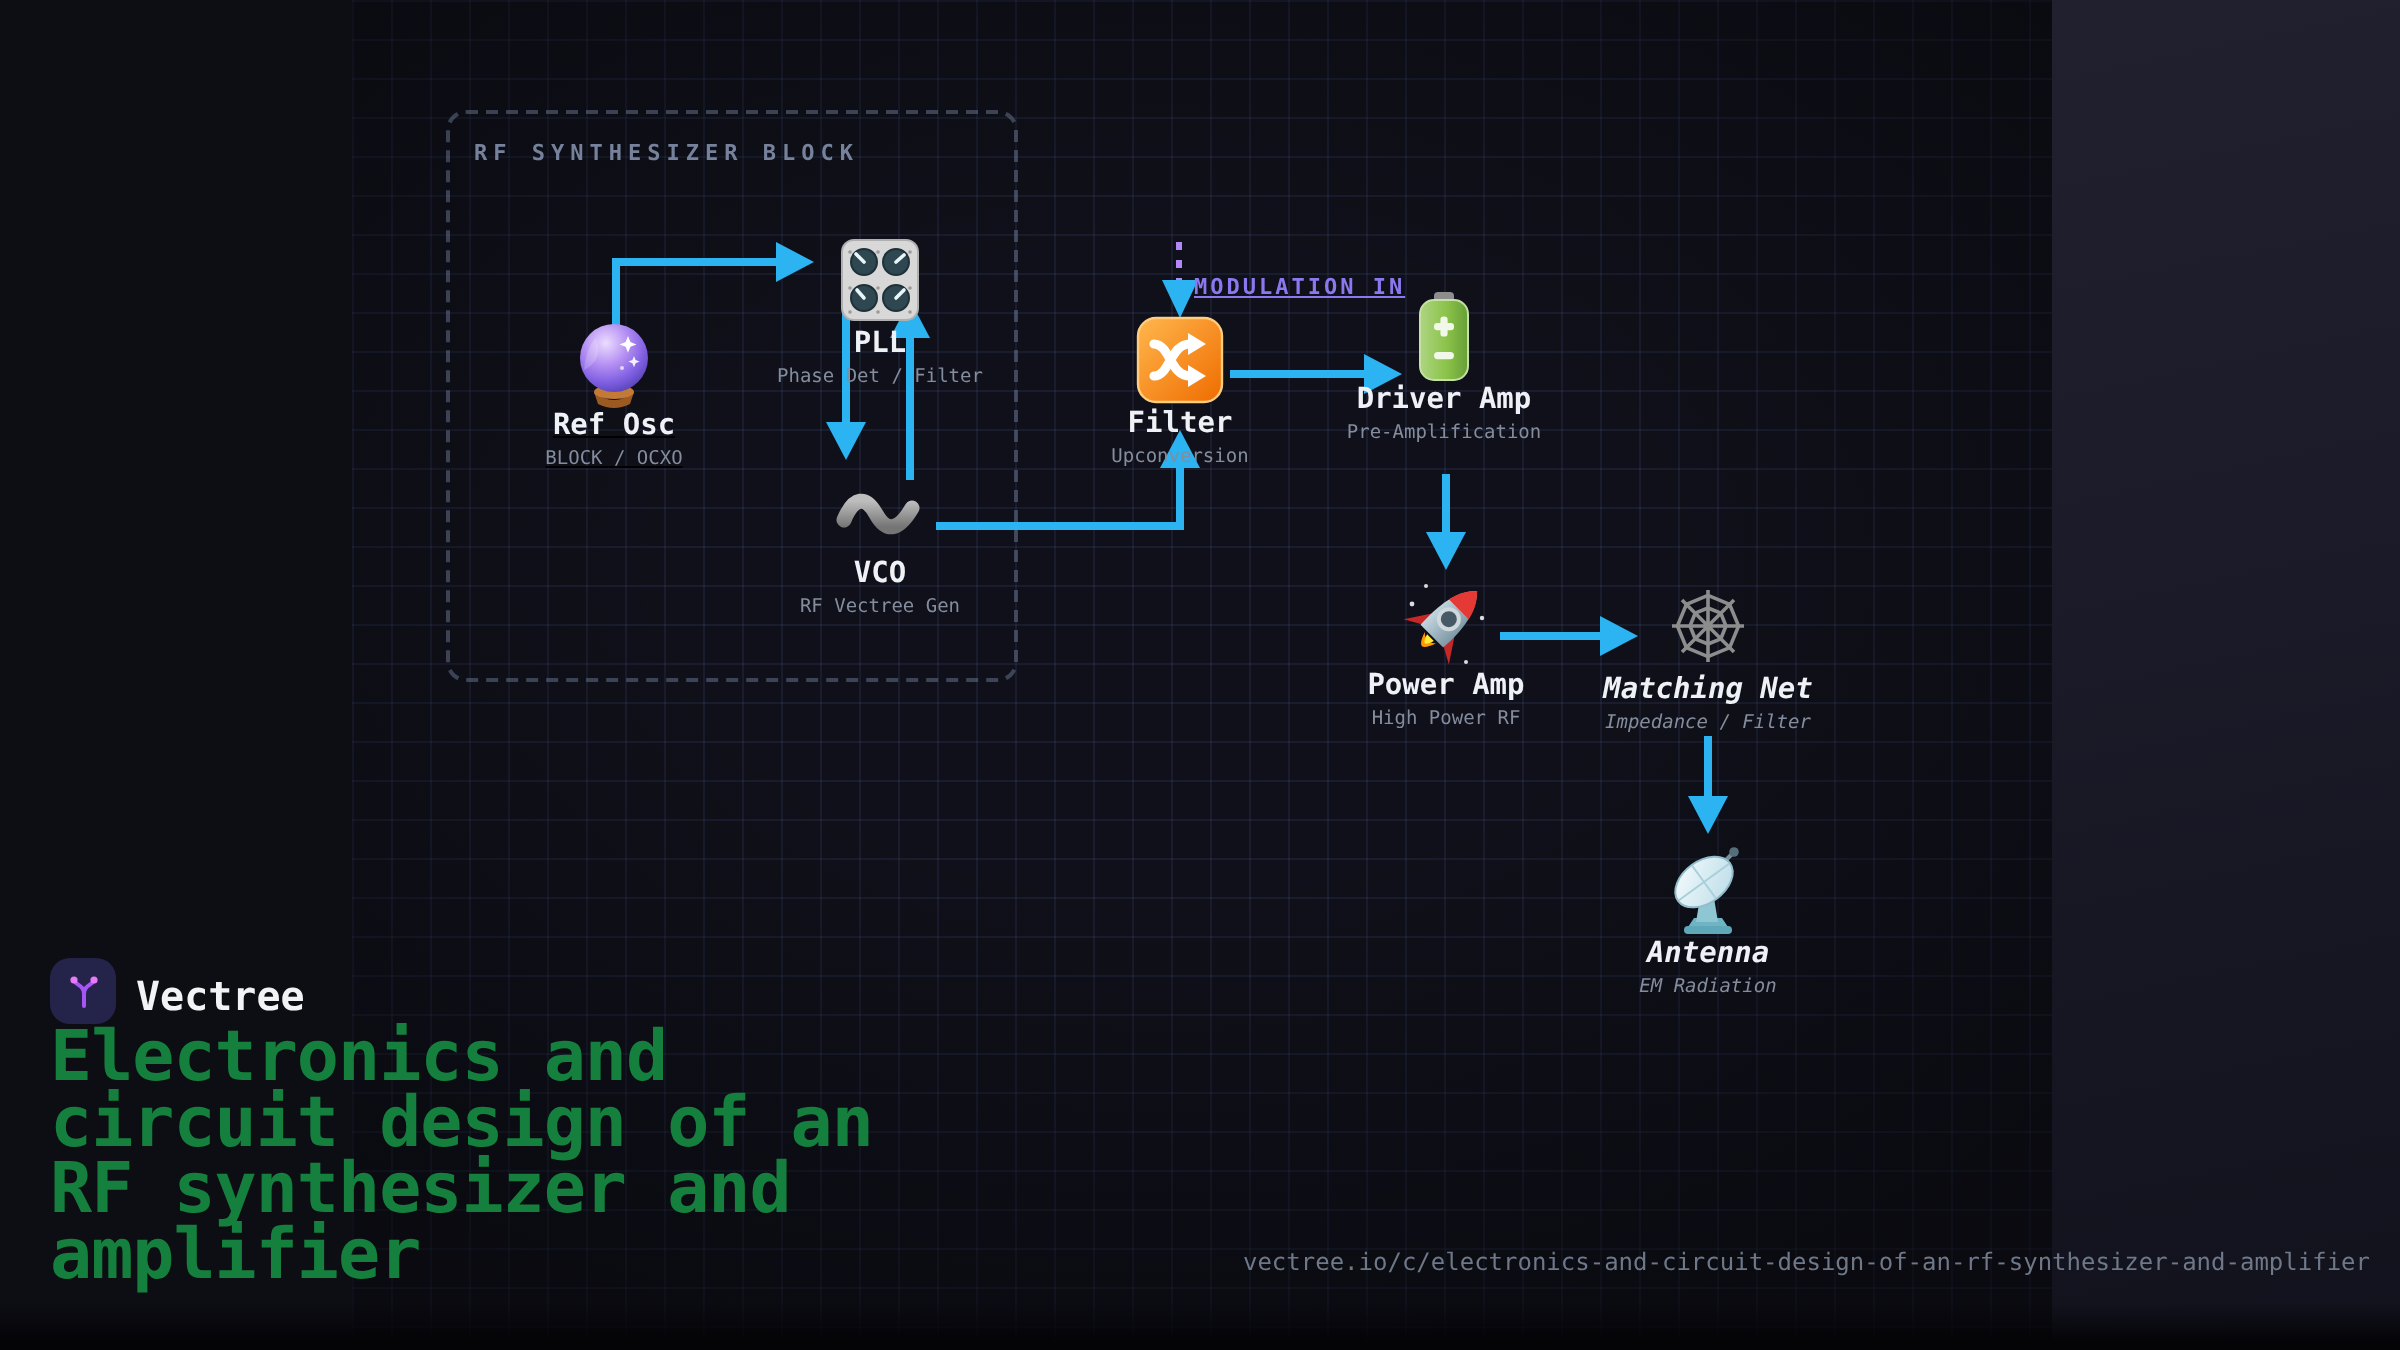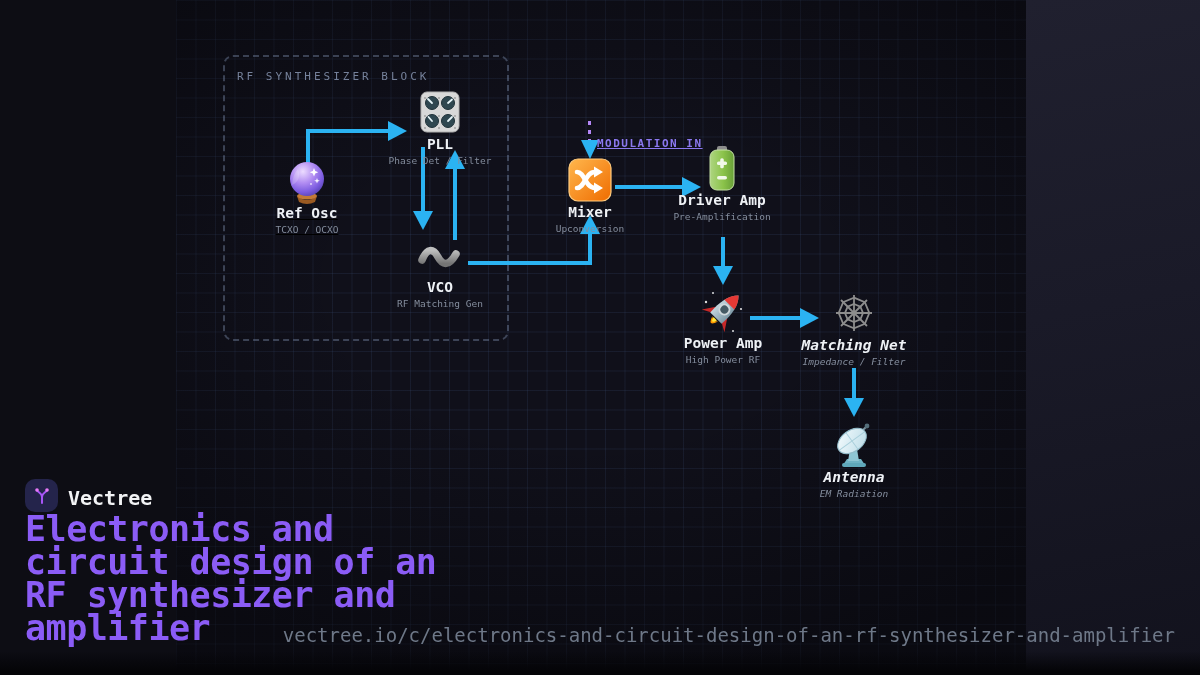"RF SYNTHESIZER BLOCK" .block-synth { font-weight: none -> bold }
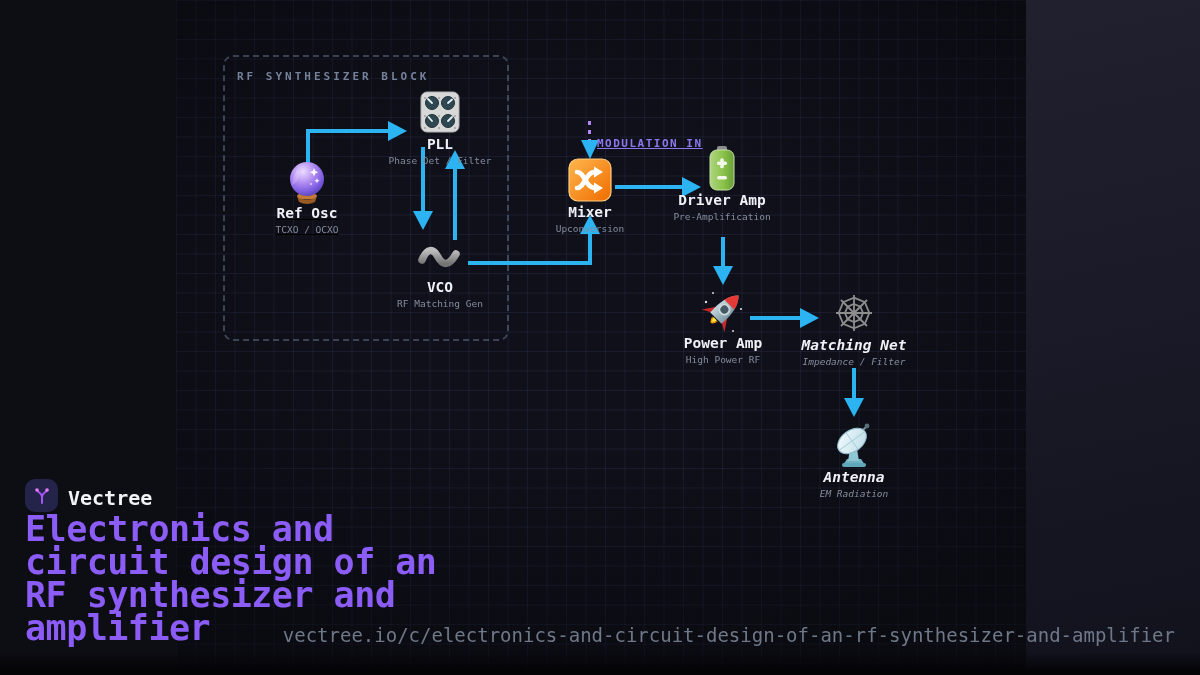"PLL" div.node { top: 90px -> 118px }
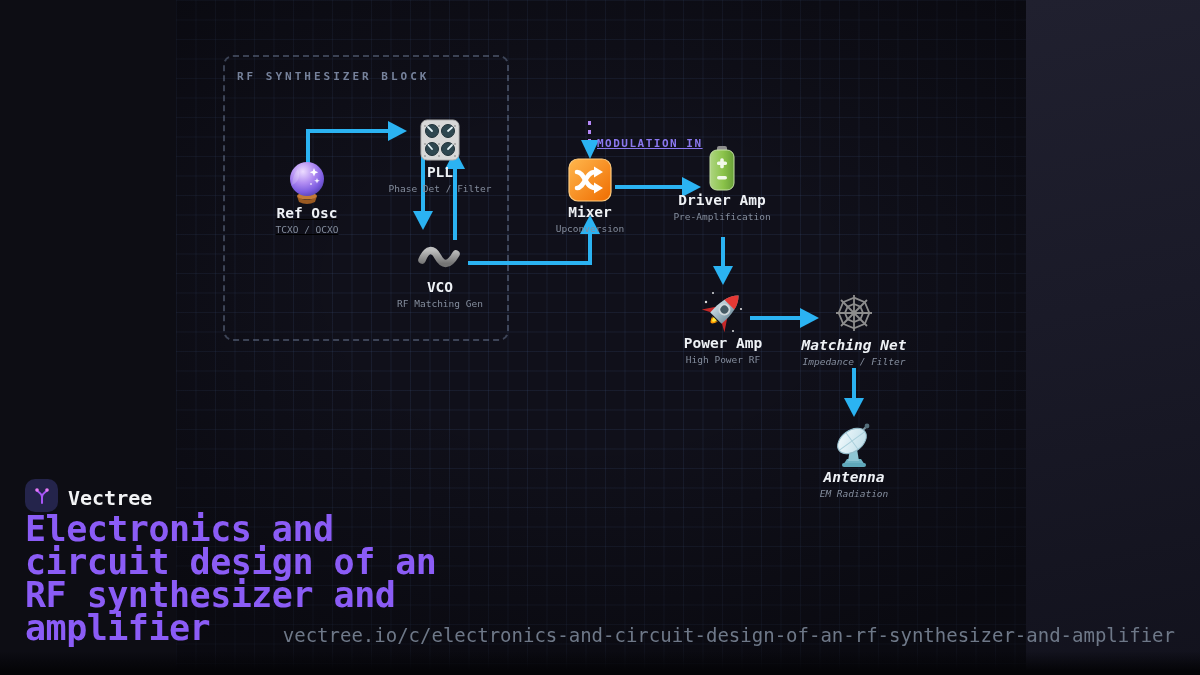"Mixer" div.node-label { text: Mixer -> Filter }
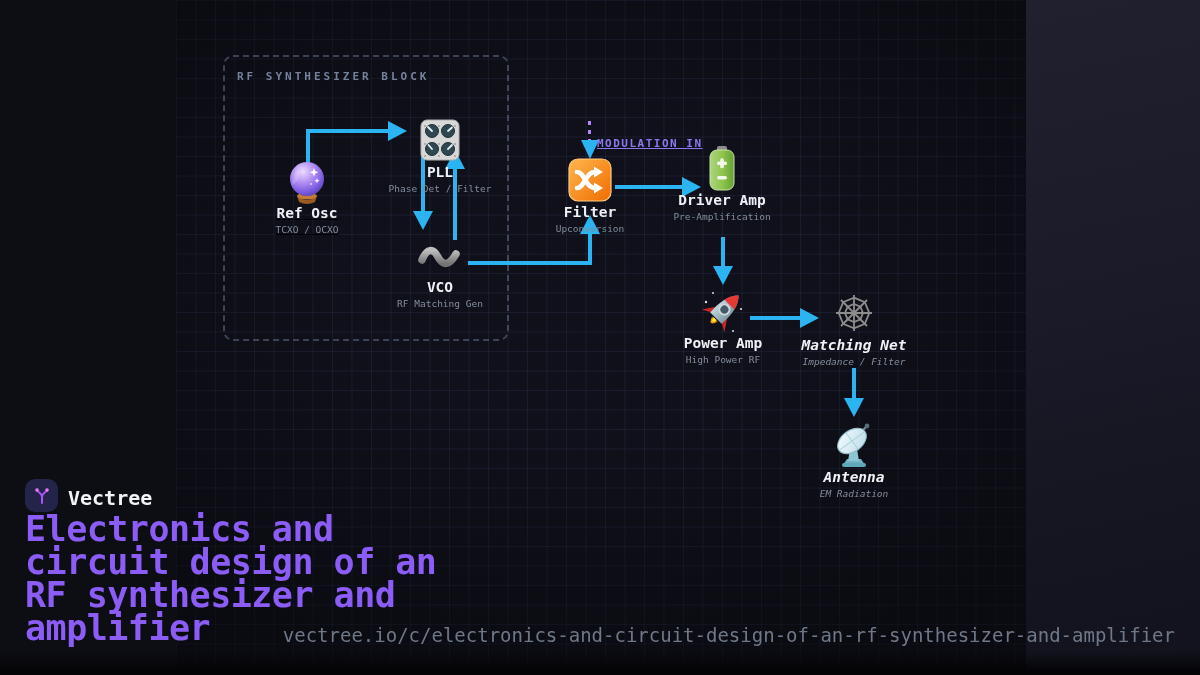"TCXO / OCXO" div.node-sub { text: TCXO -> BLOCK }
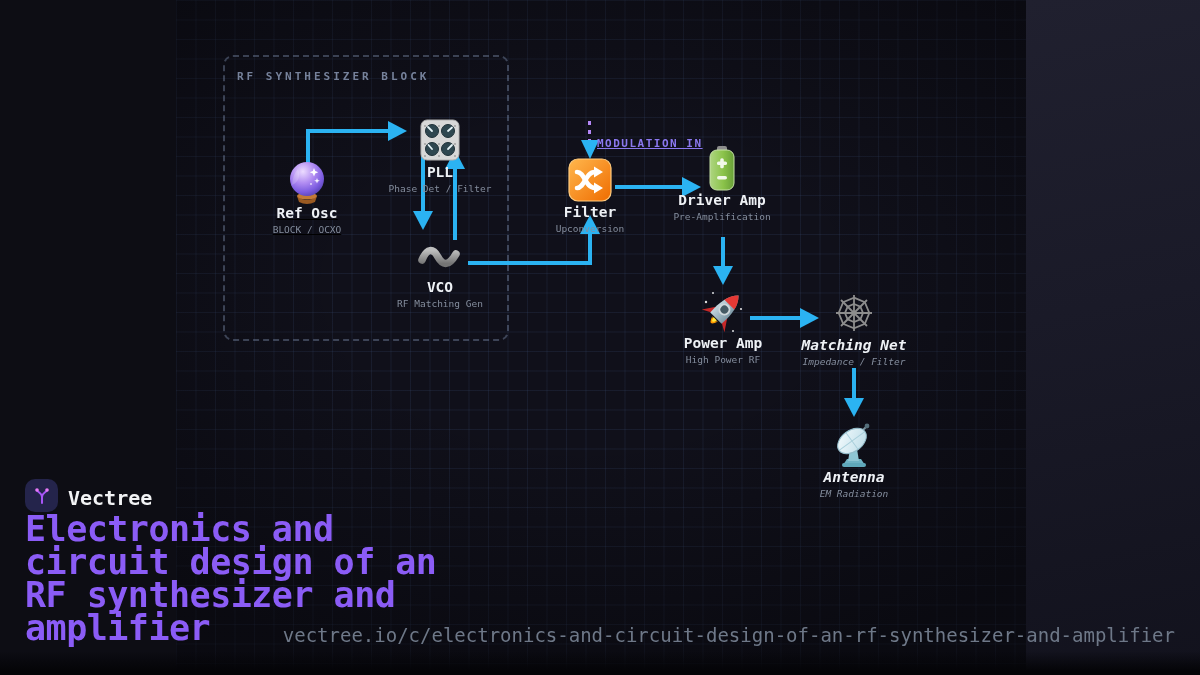"RF Matching Gen" div.node-sub { text: Matching -> Vectree }
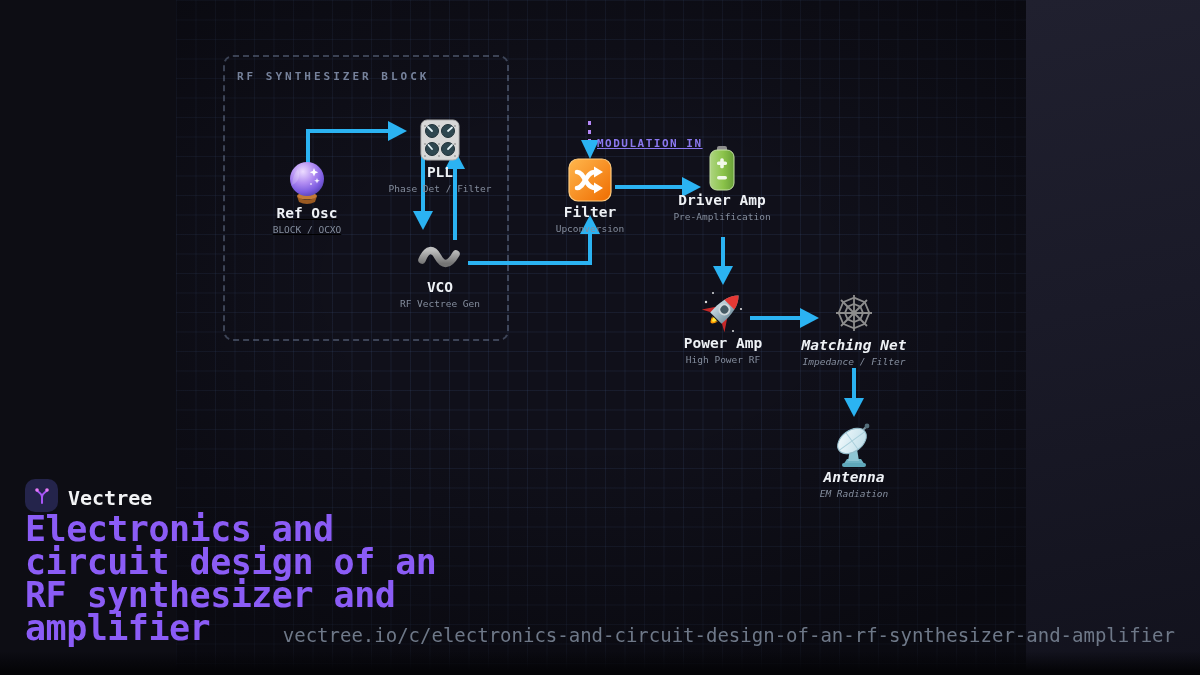"Electronics and" .page-title { color: #8b5cf6 -> #15803d }
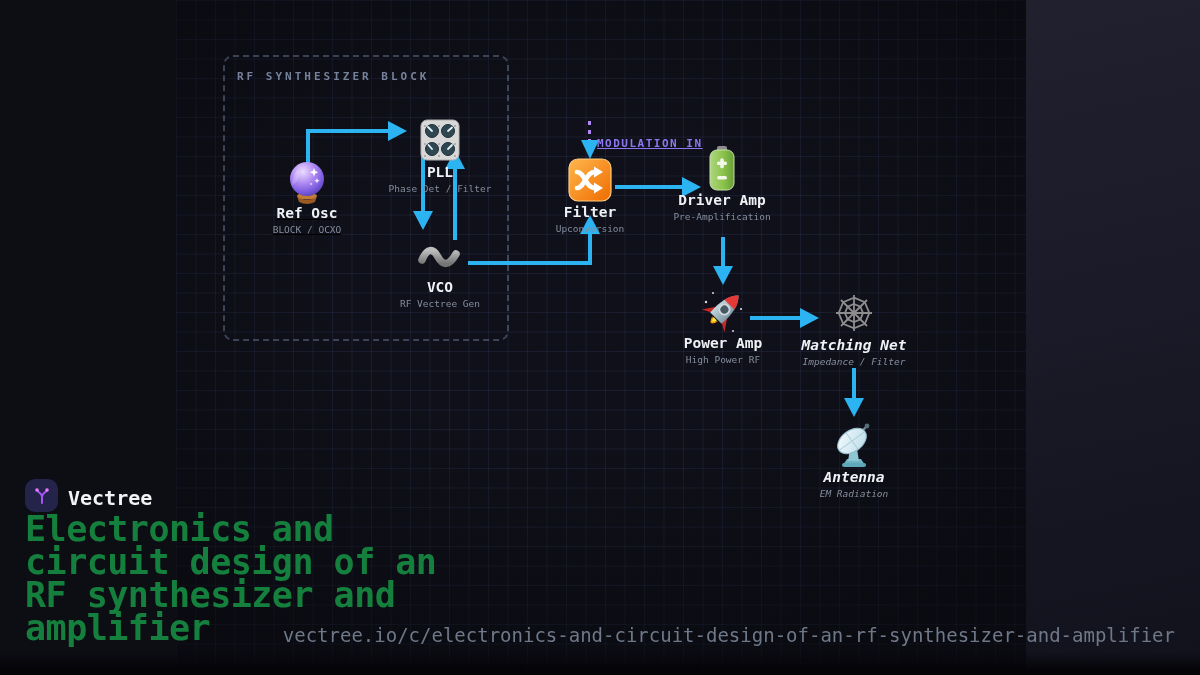"vectree.io/c/electronics-and-circuit-des" .page-url { font-size: 19px -> 12px; right: 25px -> 15px }
